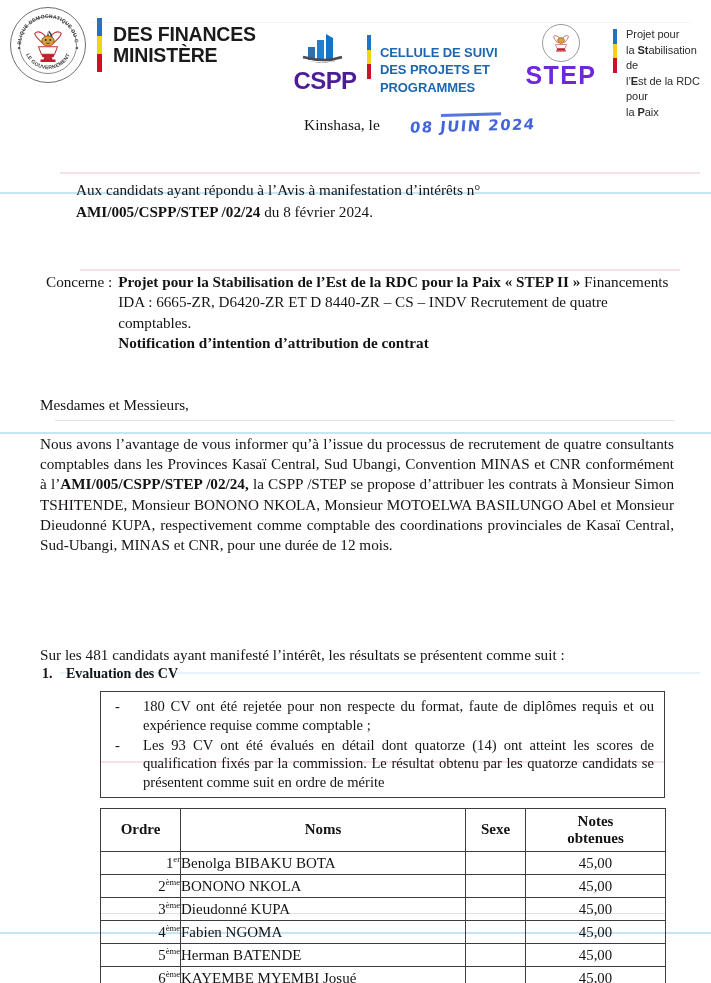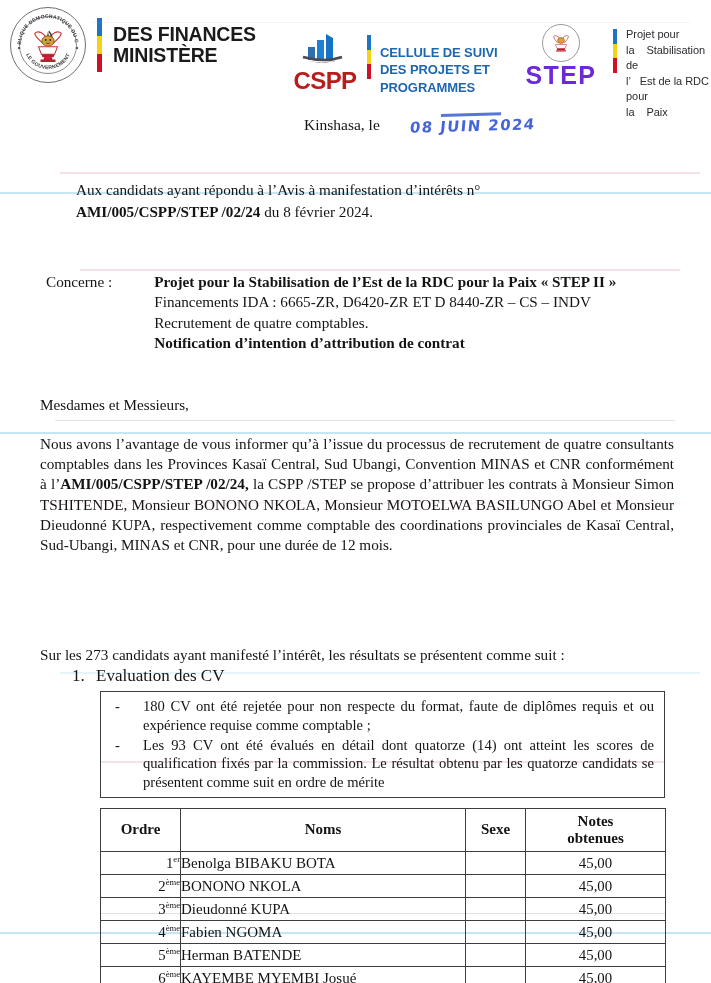"St" .step-text b { font-weight: 400 -> 700; margin-left: 9px -> none }
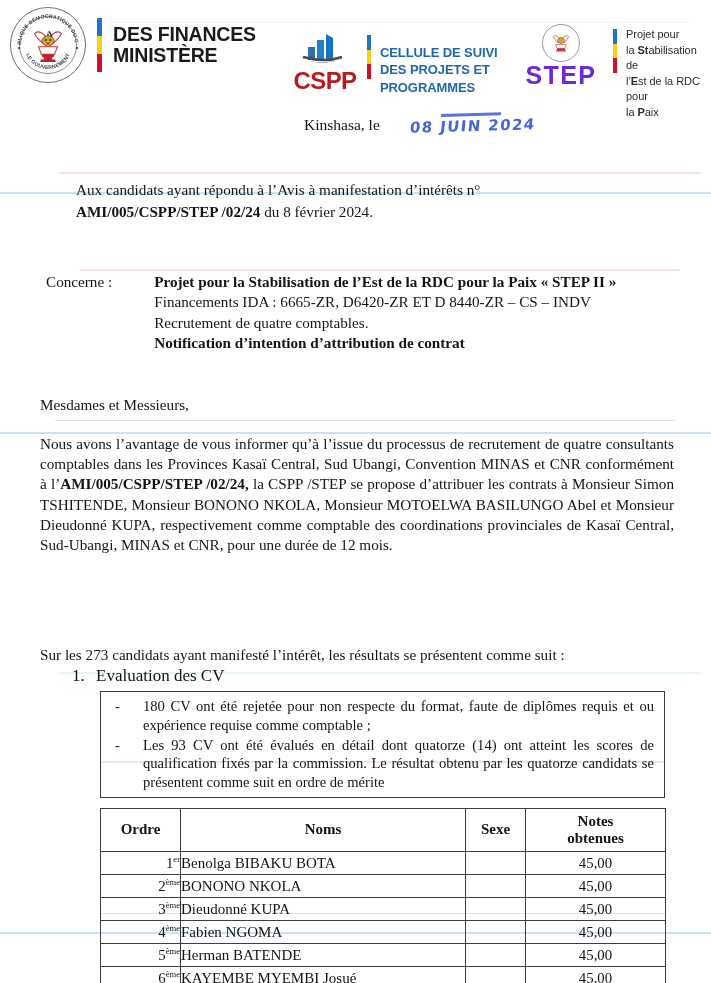"CSPP" .cspp-word { color: #b91c1c -> #4c1d95 }
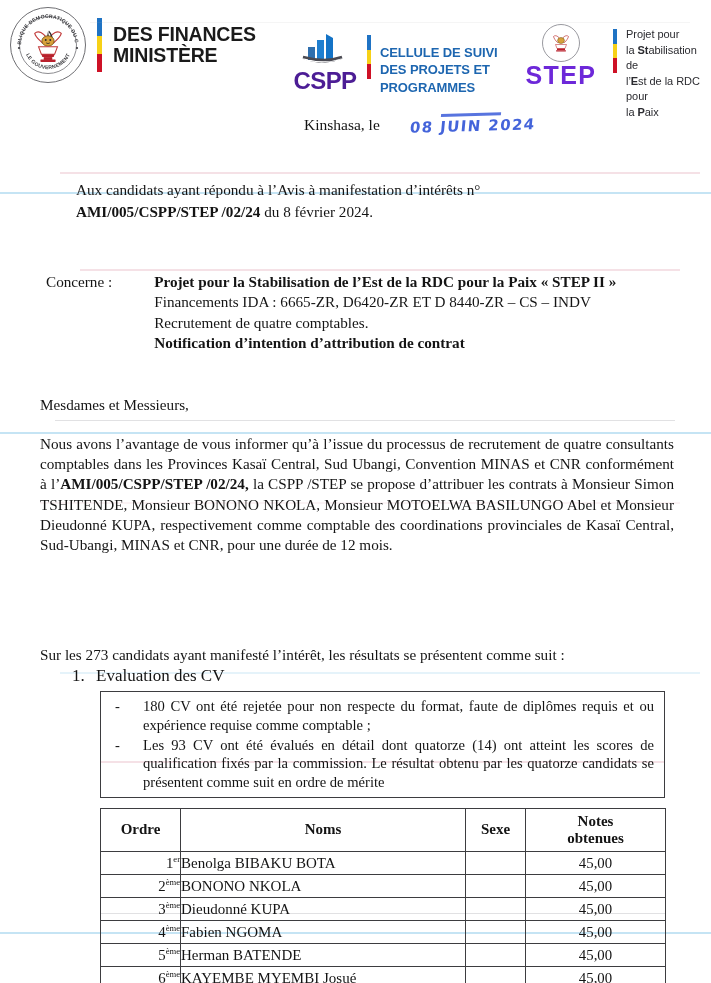"Concerne :" .concerne-row { gap: 36px -> none }
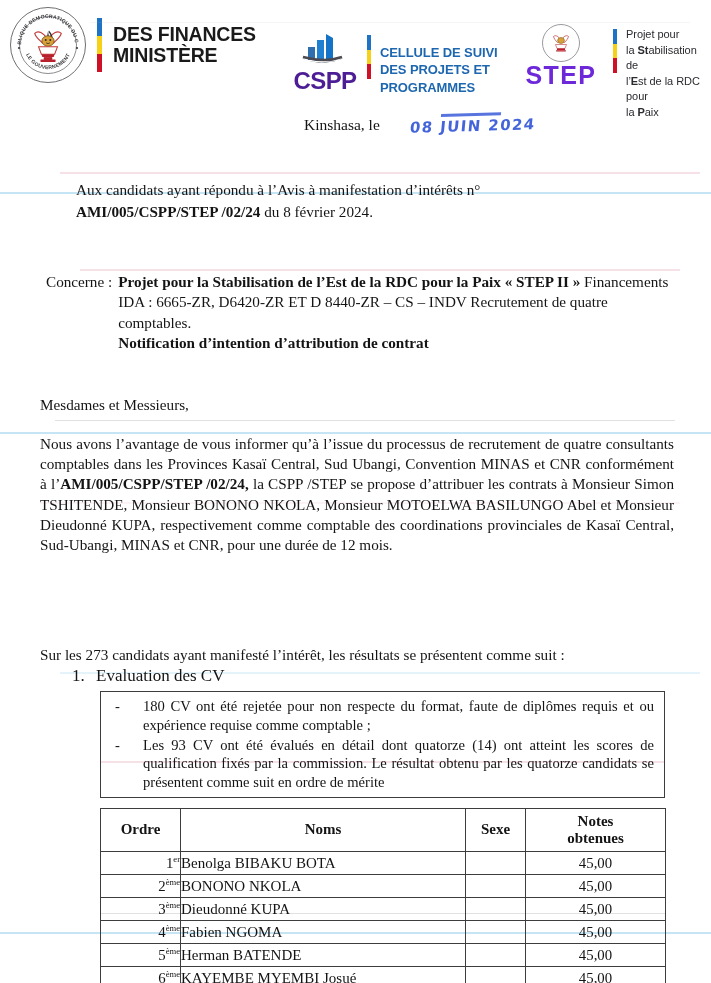"Sur les 273 candidats ayant" div.body-text { text: 273 -> 481 }
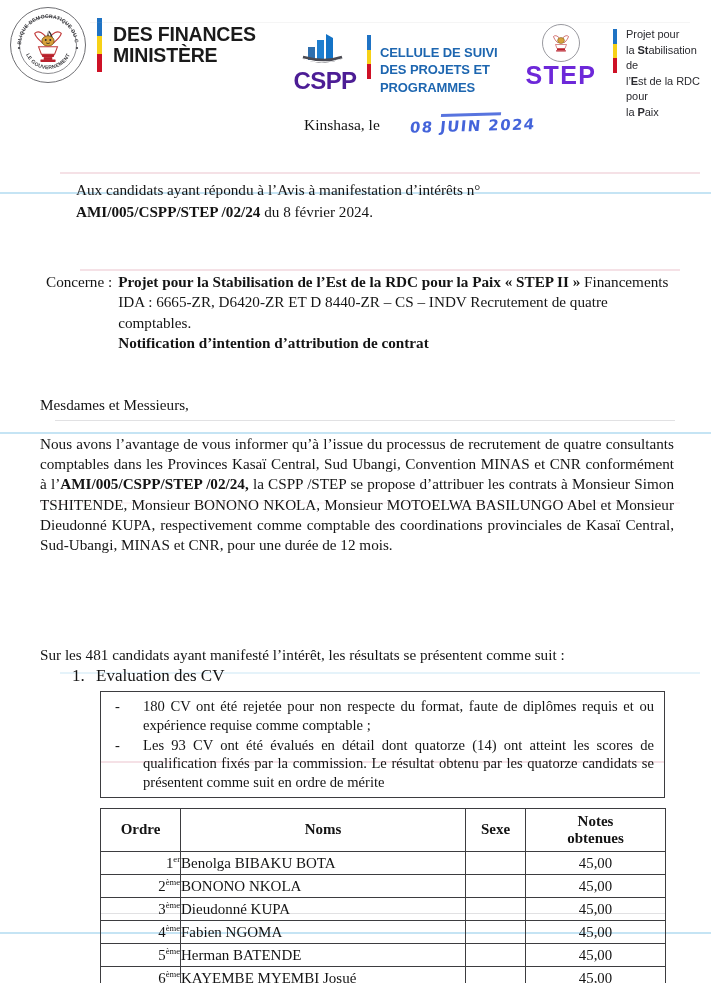"1. Evaluation des CV" .ol-section { font-size: 17px -> 14px; font-weight: 400 -> 700; left: 72px -> 42px }
